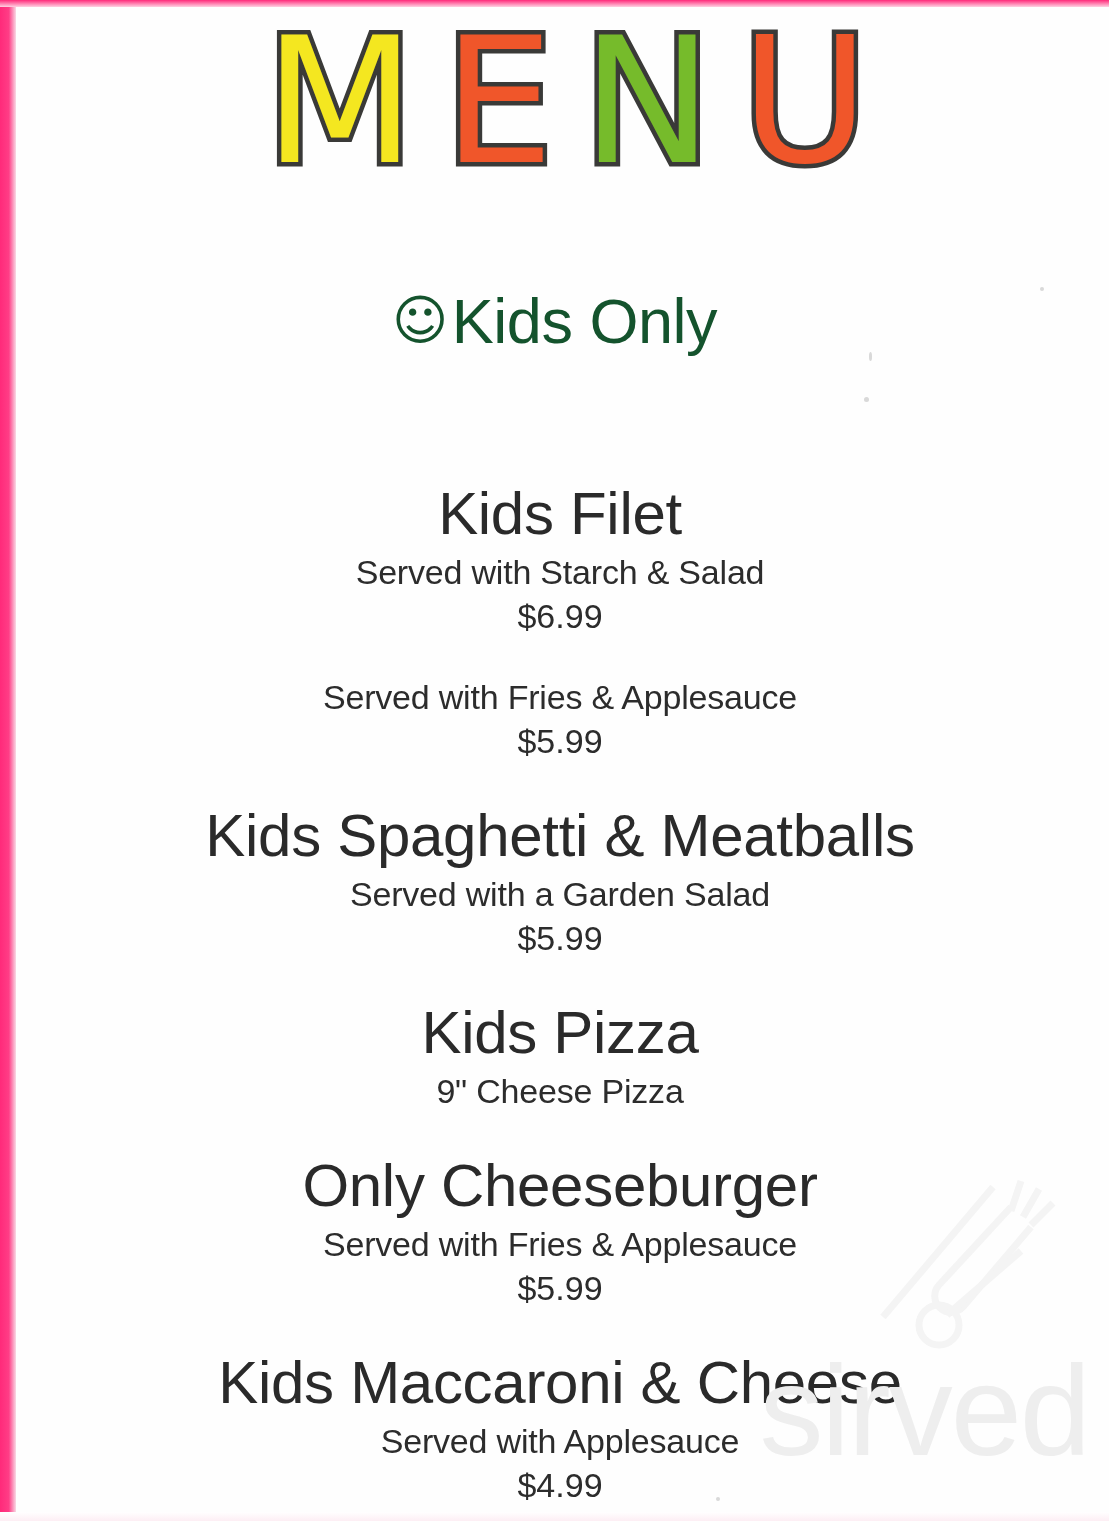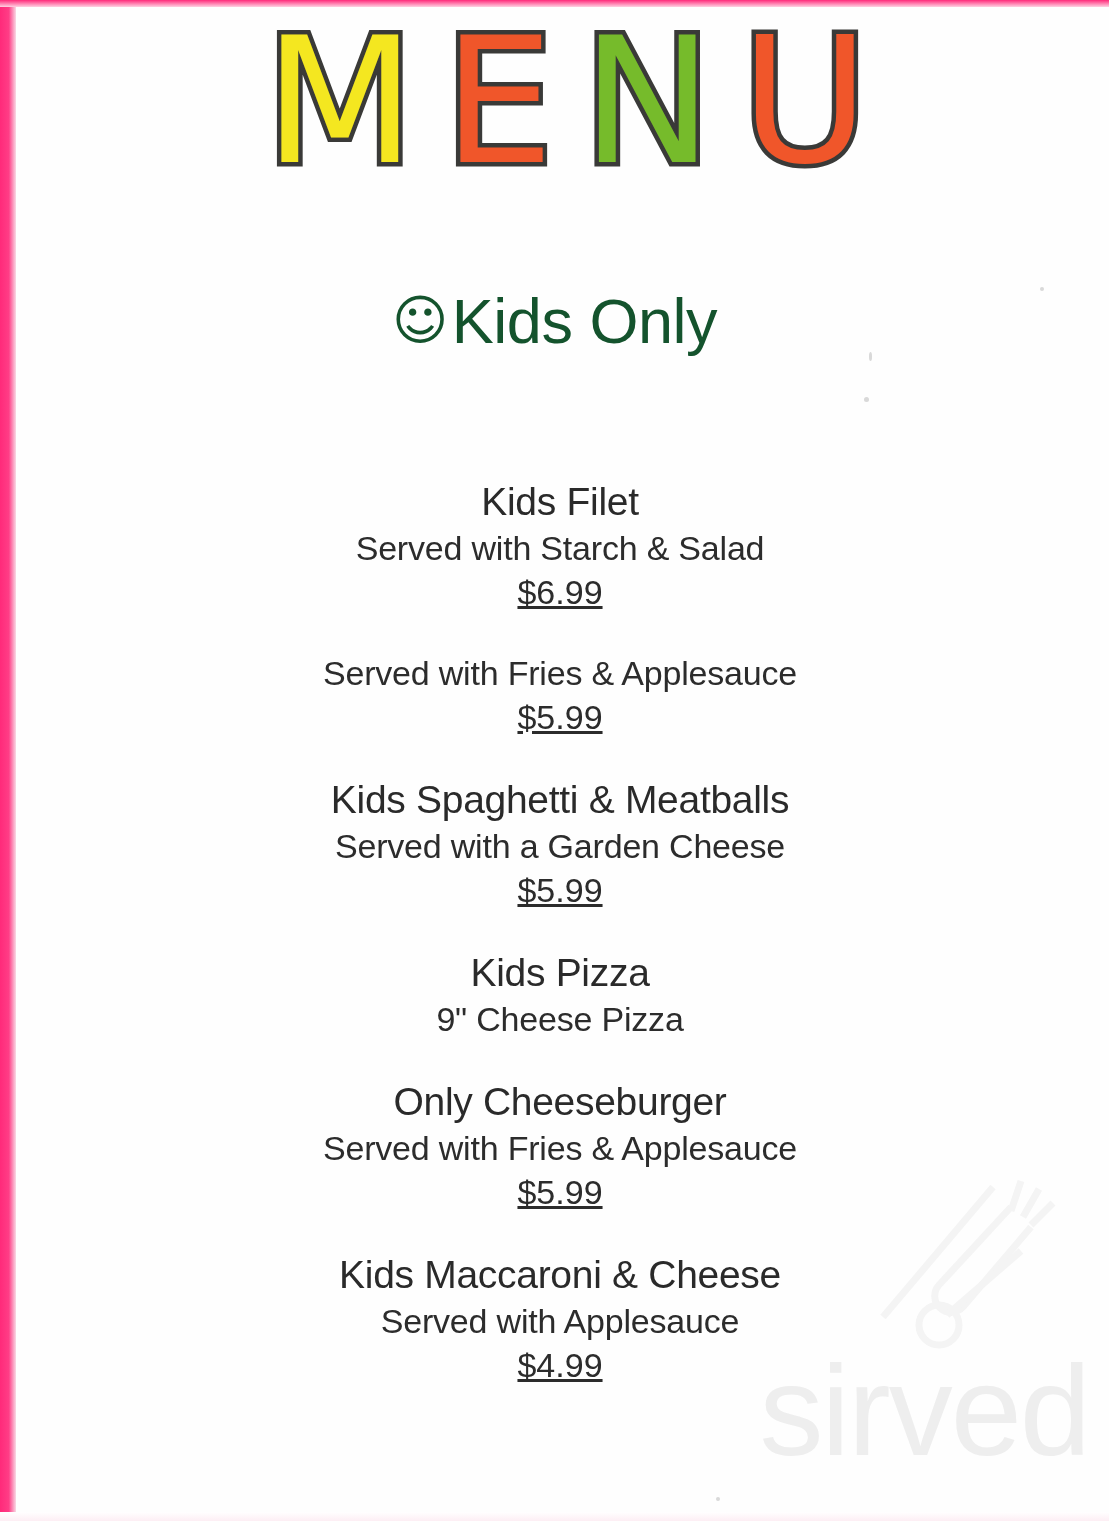"Kids Filet" .item-name { font-size: 39px -> 60px }
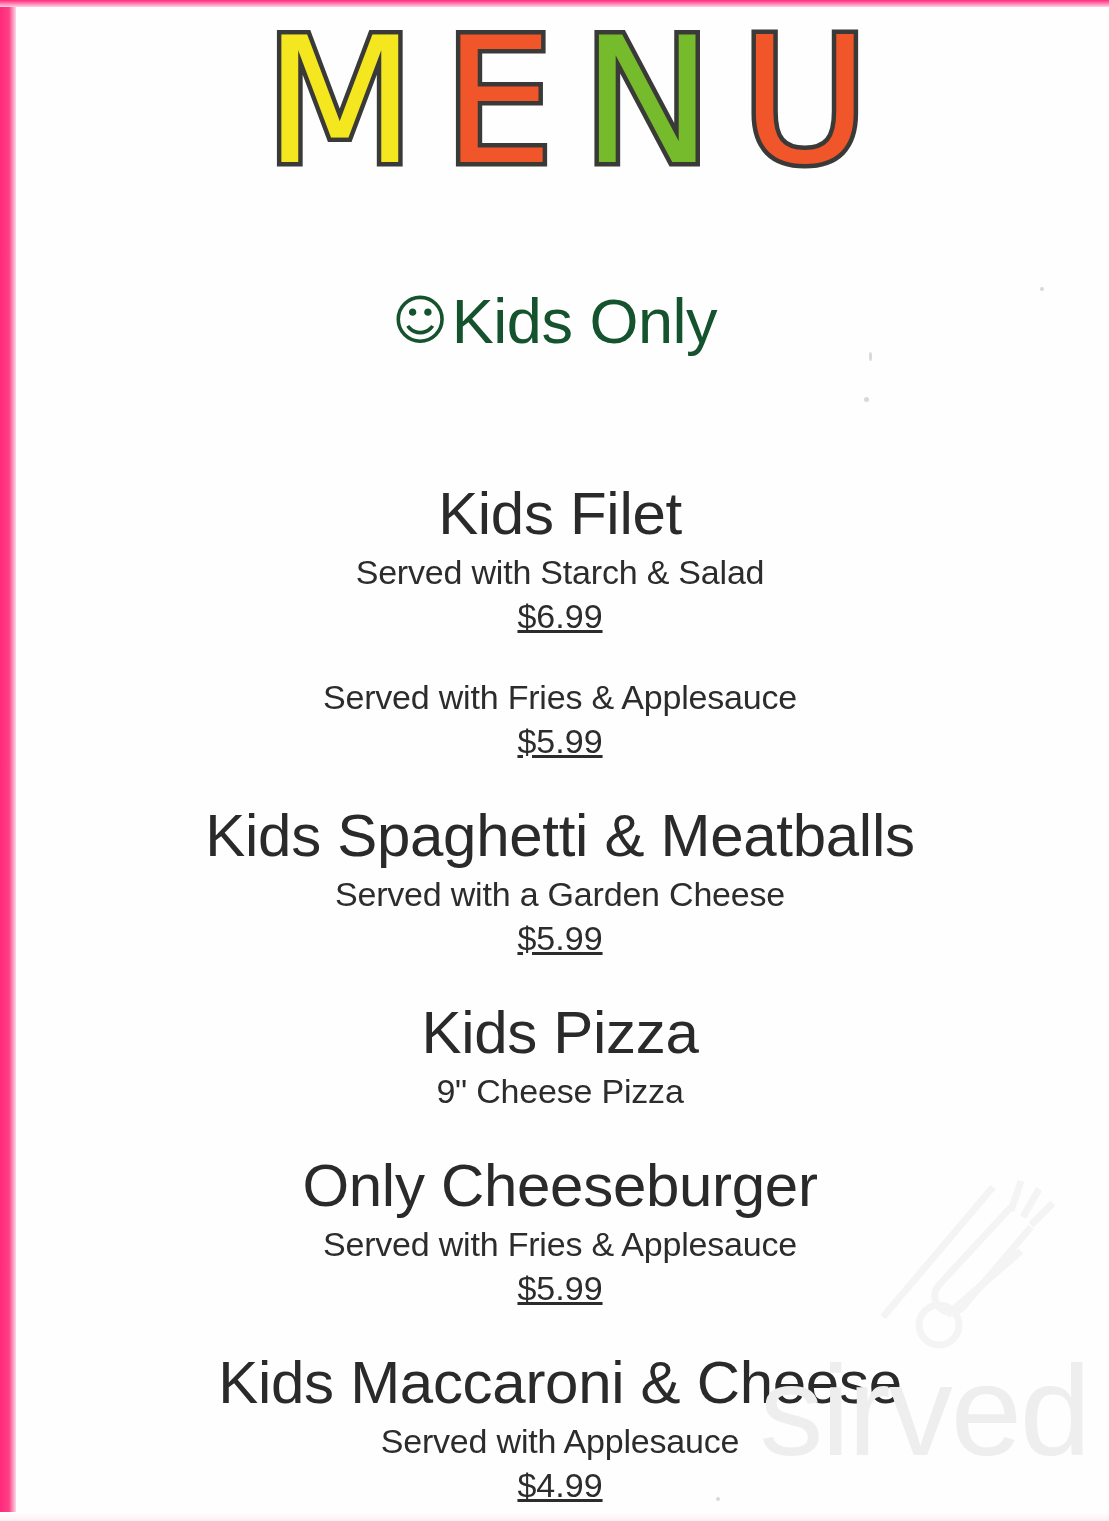"$6.99" .item-price { text-decoration: underline -> none }
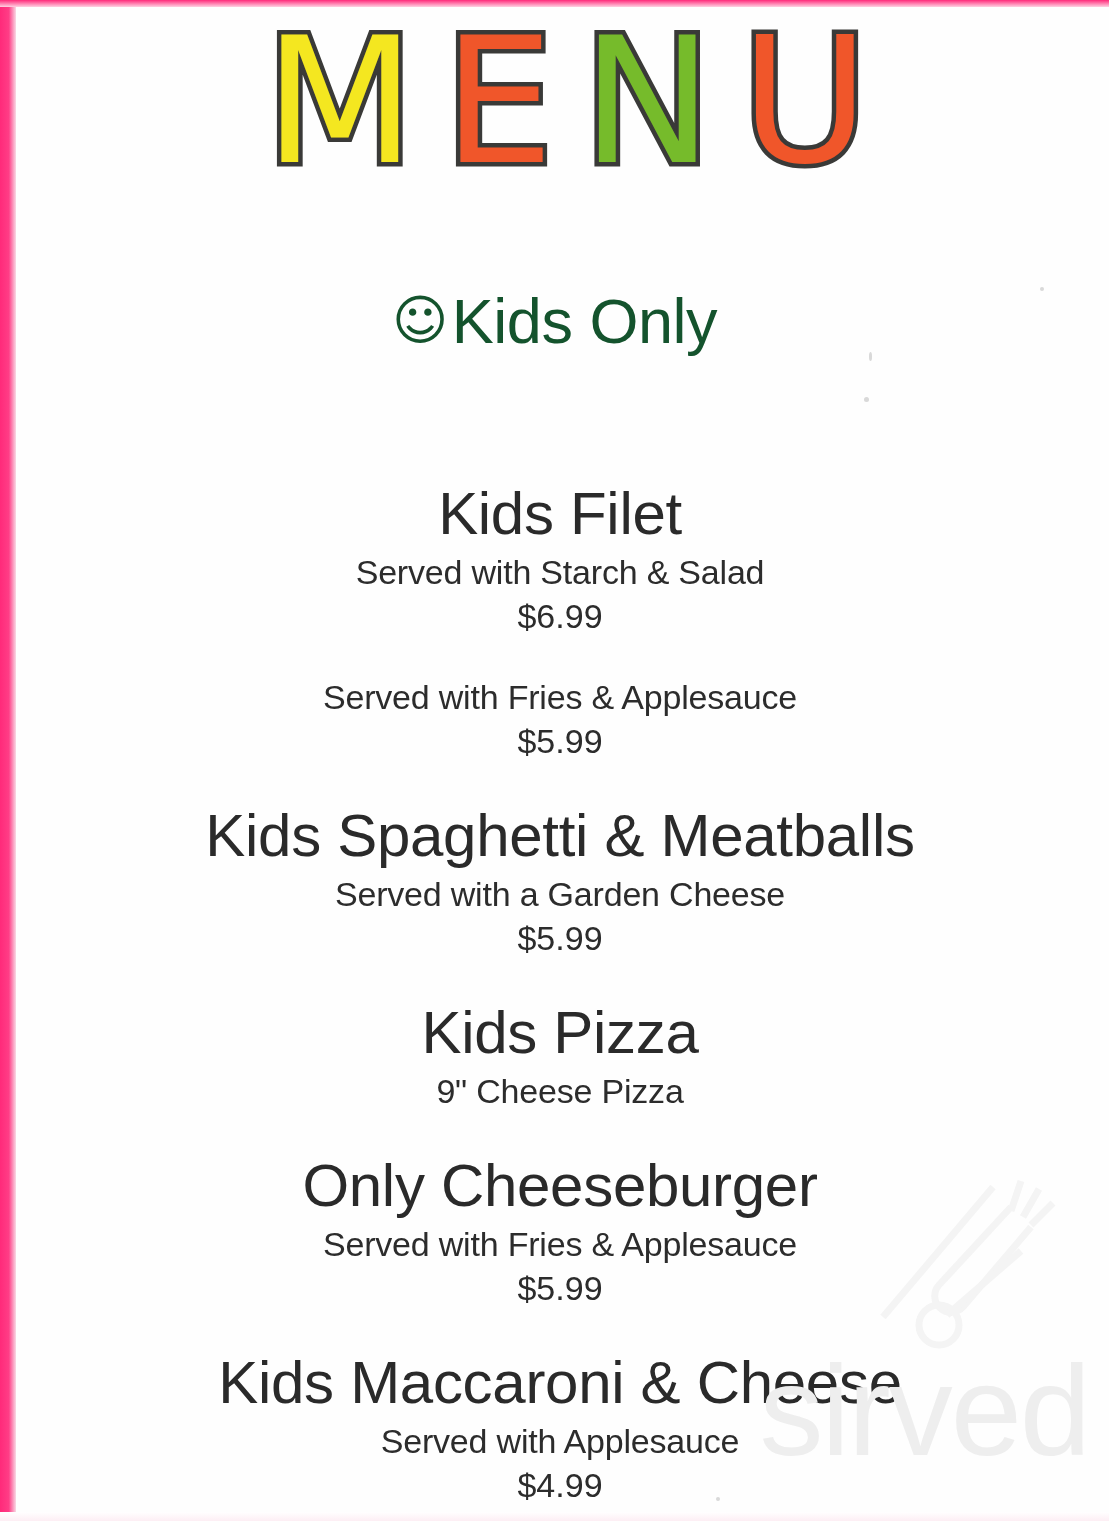"Served with a Garden Cheese" div.item-desc { text: Cheese -> Salad }
